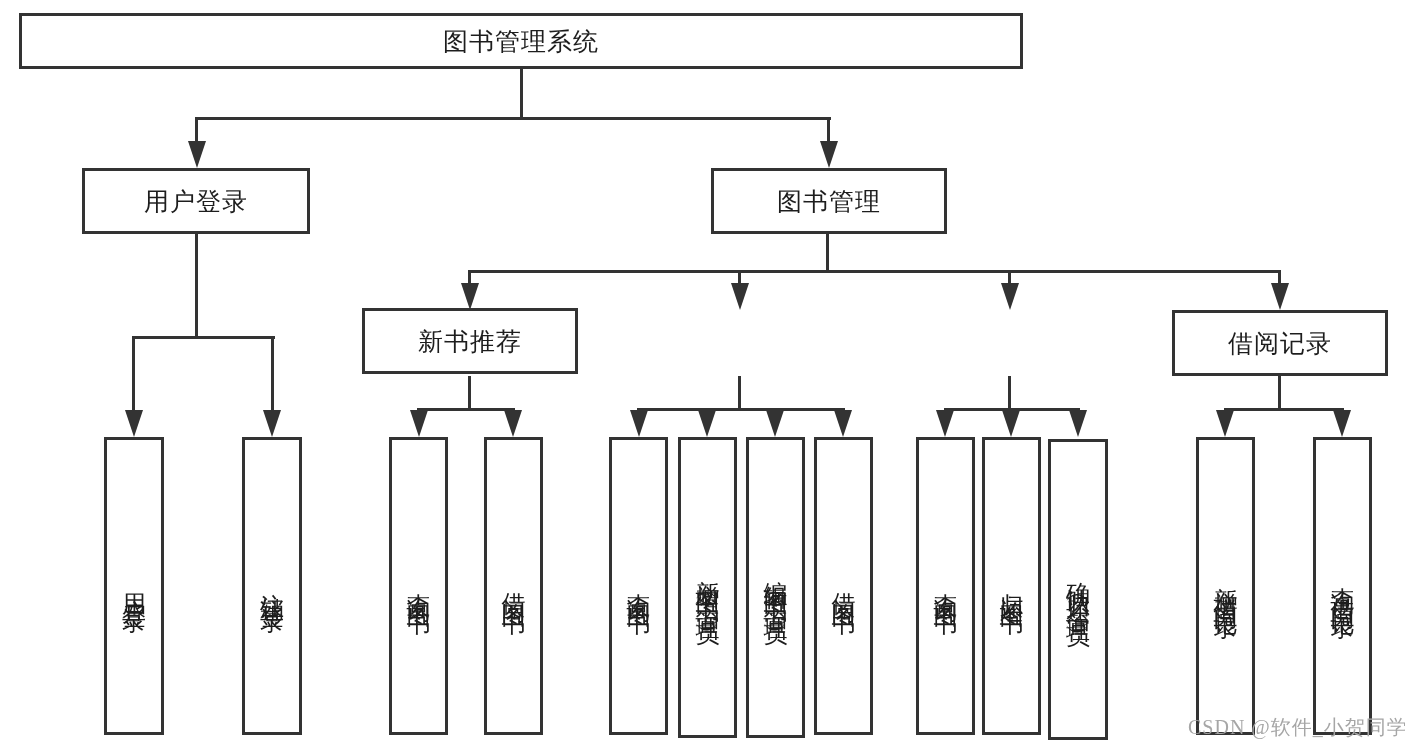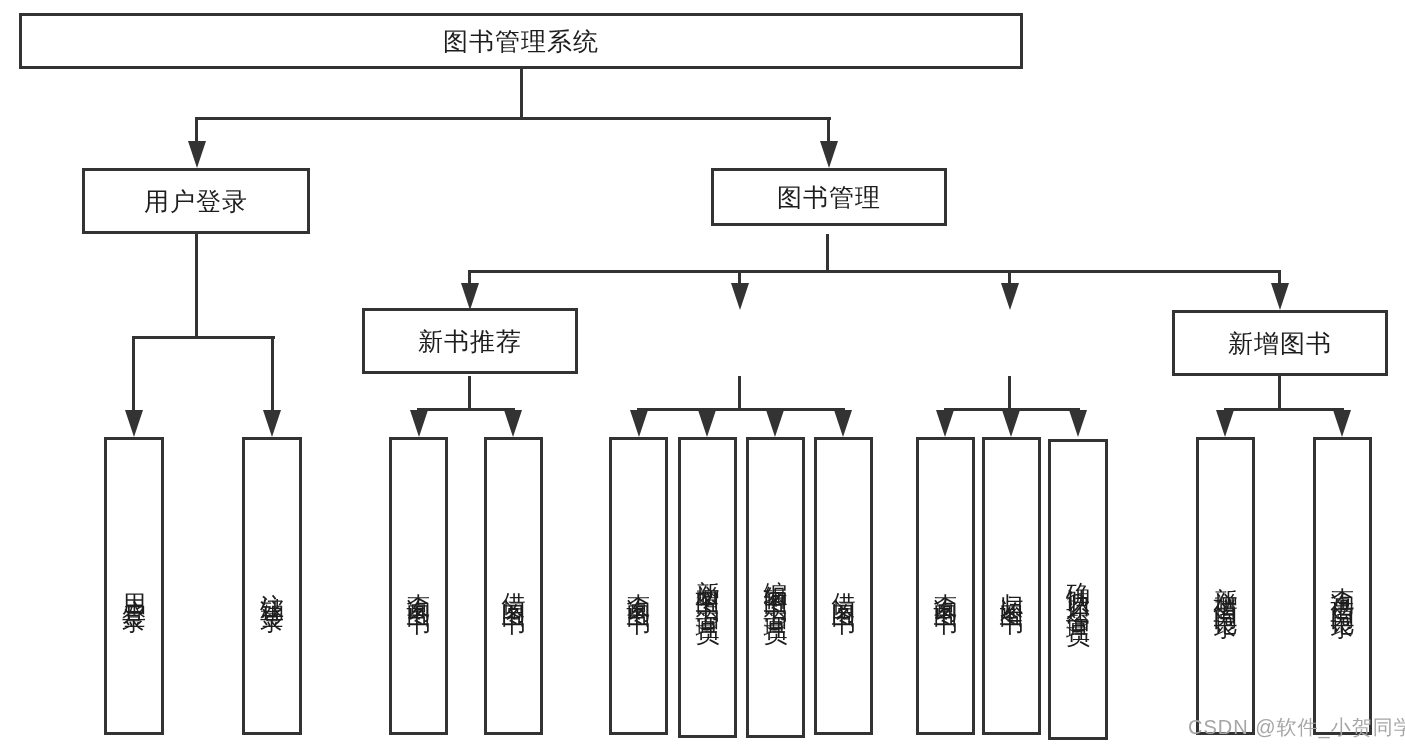"图书管理系统" #stage { font-family: none -> Liberation Serif, serif }
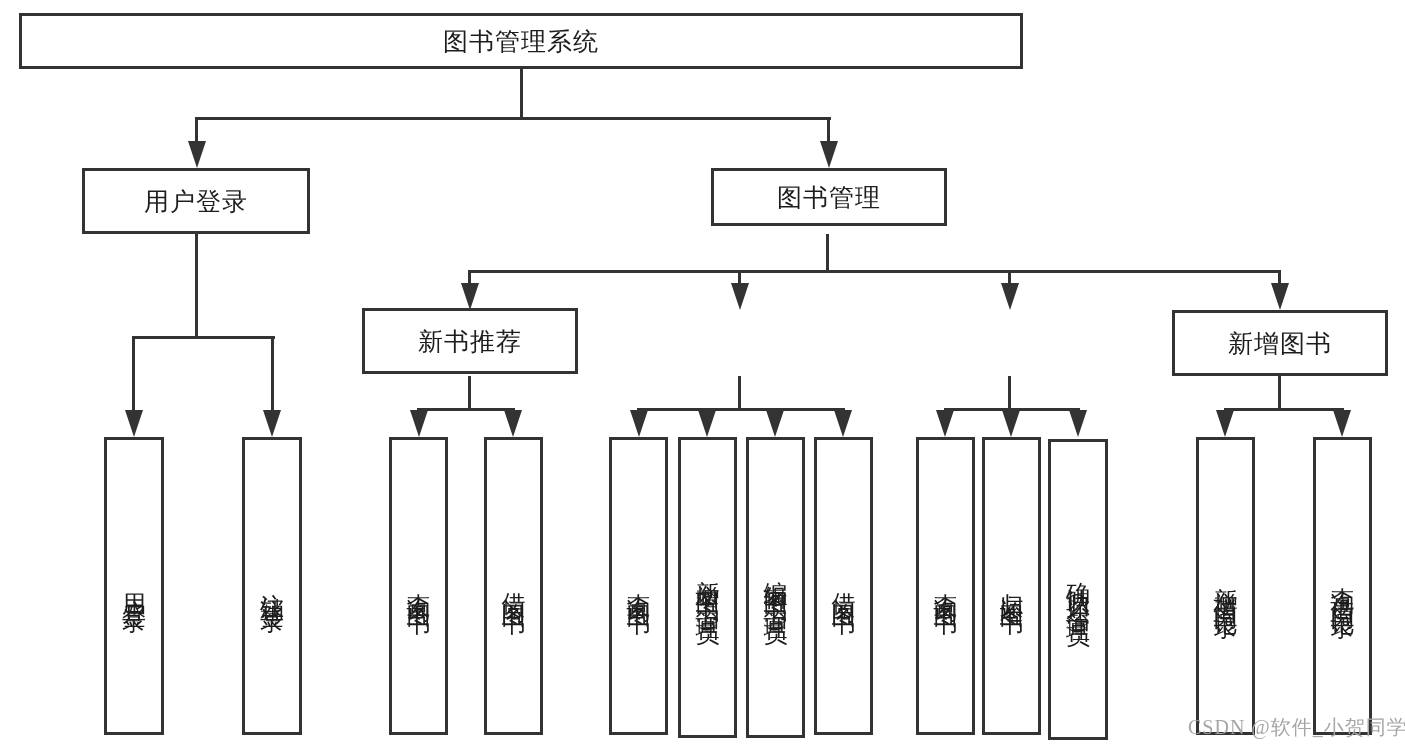"图书管理" div.box { height: 58px -> 66px }
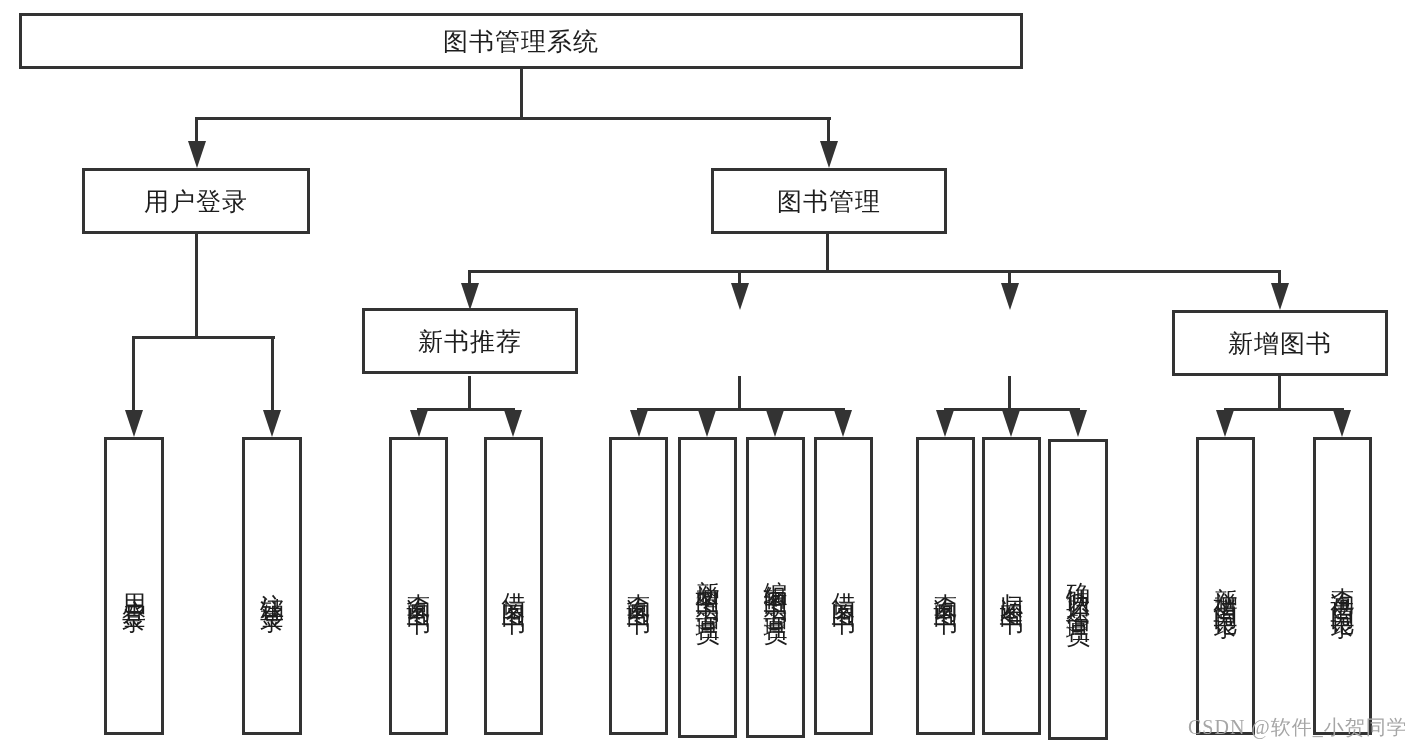"新增图书" div.box { text: 新增图书 -> 借阅记录 }
